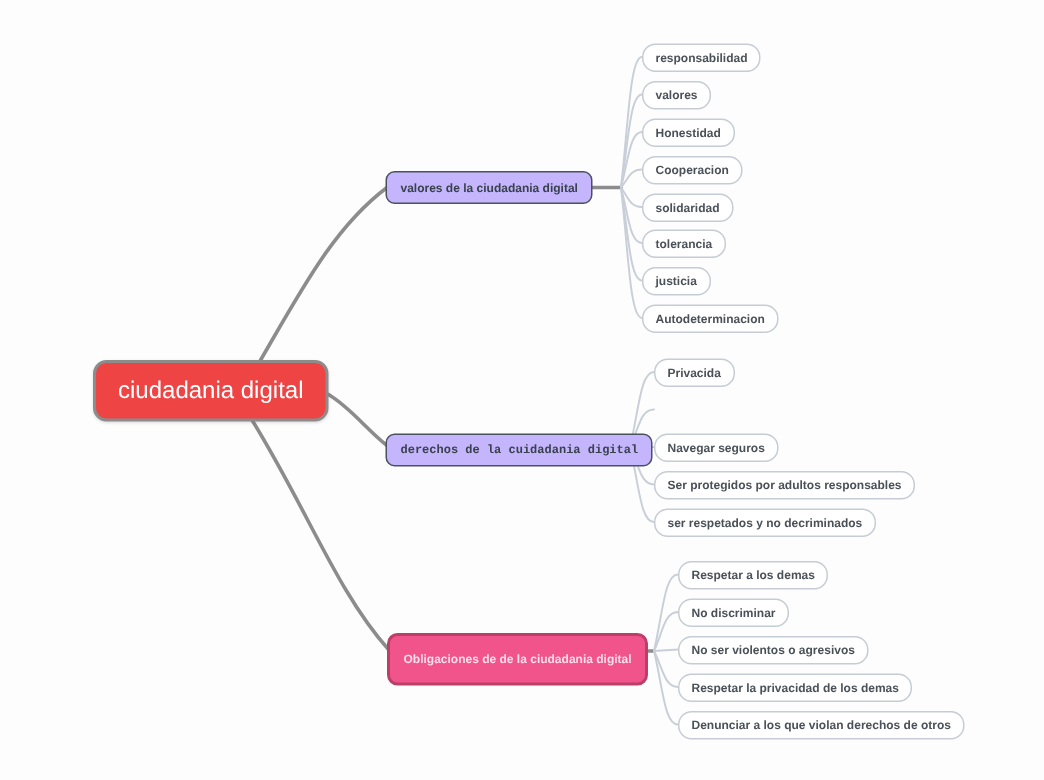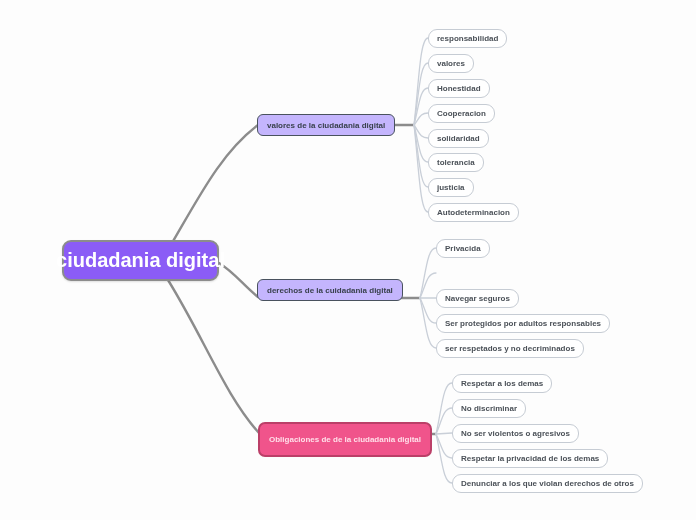"ciudadania digital" .root-node { background: #8b5cf6 -> #ef4444; font-size: 20px -> 16px; font-weight: bold -> normal }
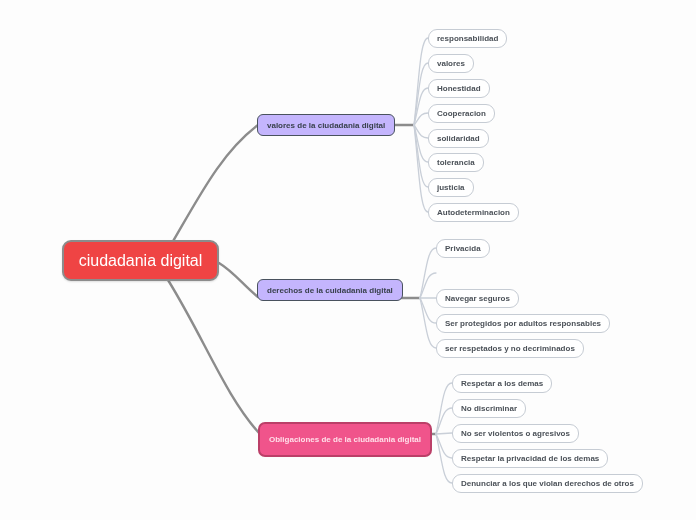"derechos de la cuidadania digital" .branch-derechos { font-family: none -> Liberation Mono, monospace; top: 279px -> 289px }
